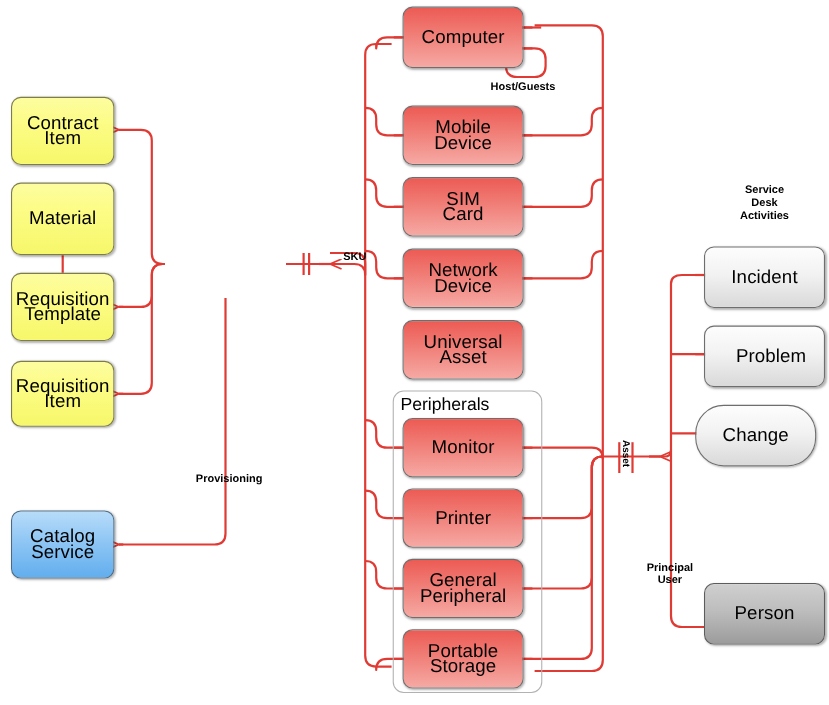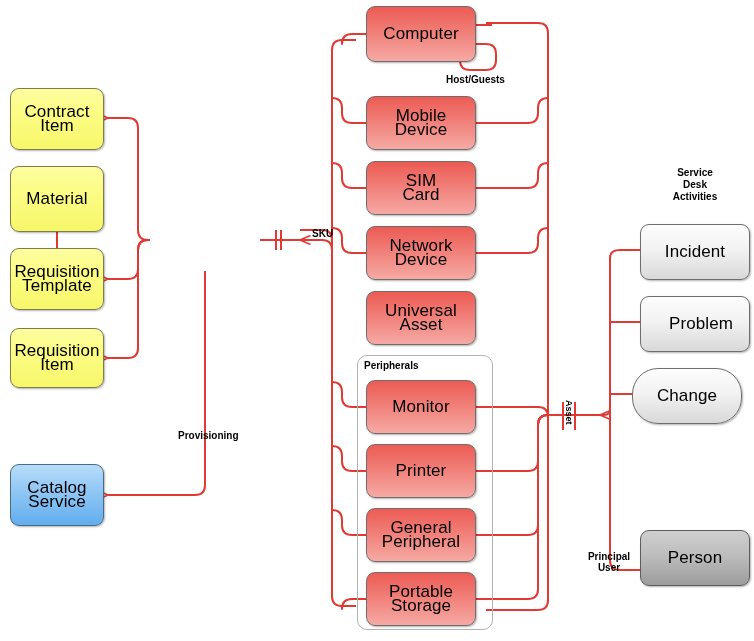"Peripherals" .group-title { font-size: 10px -> 16px; font-weight: bold -> normal }
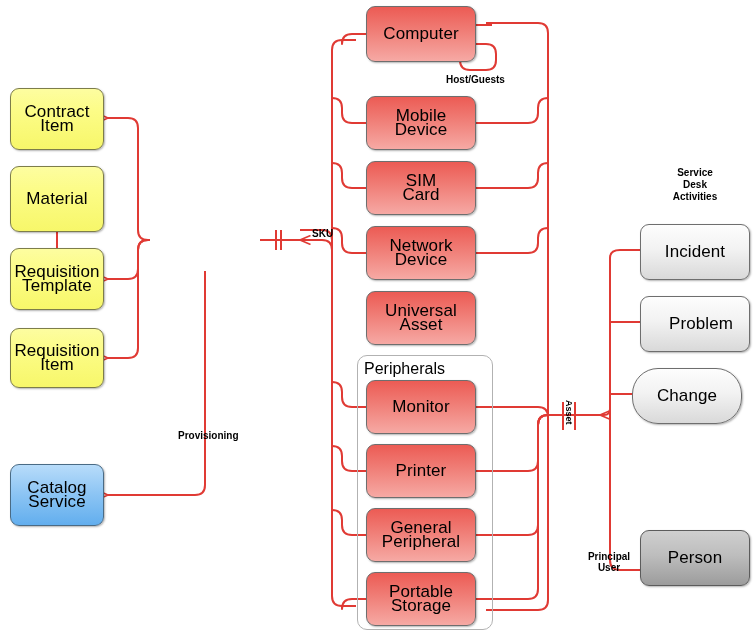"Principal" div.elabel { margin-top: 40px -> none }
